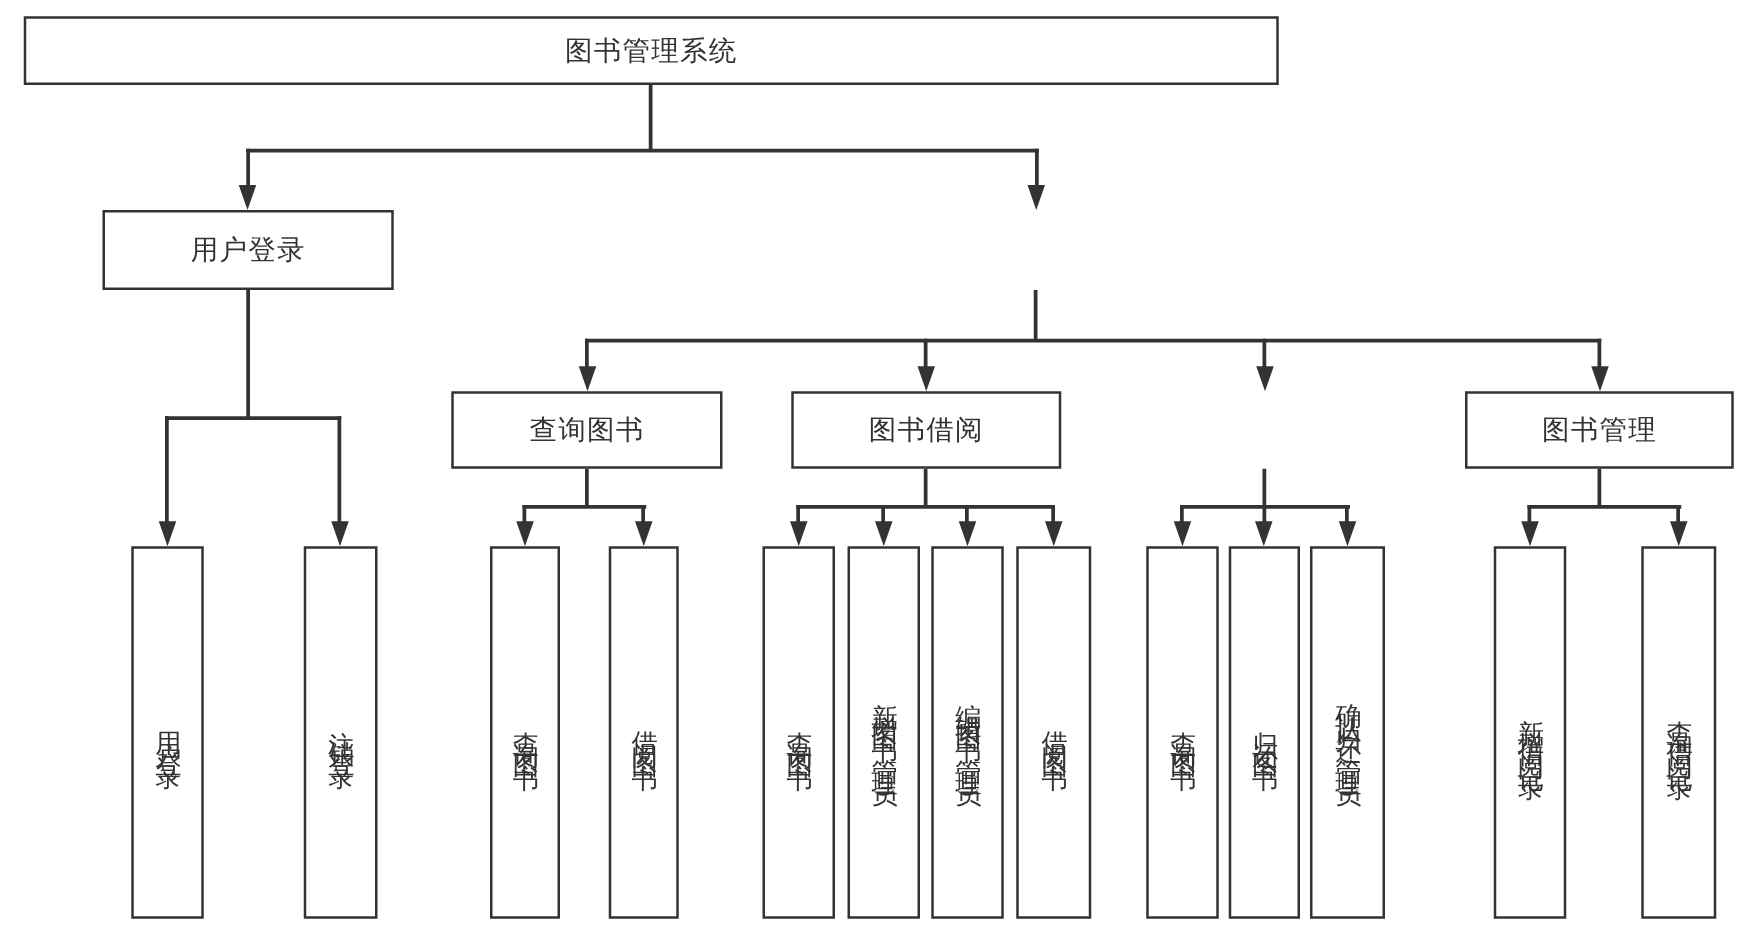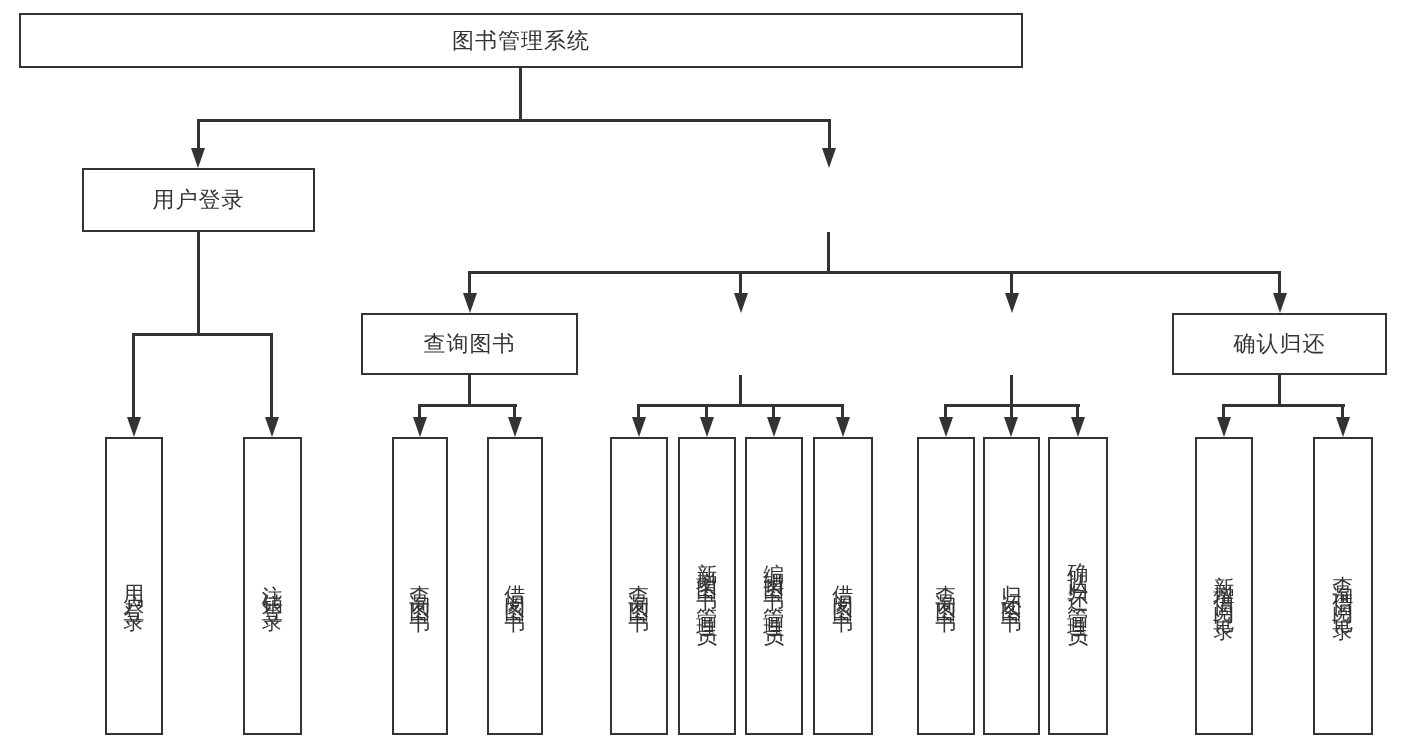"图书借阅" div.box { html: none -> <div> <span>图书借阅</span> </div> }
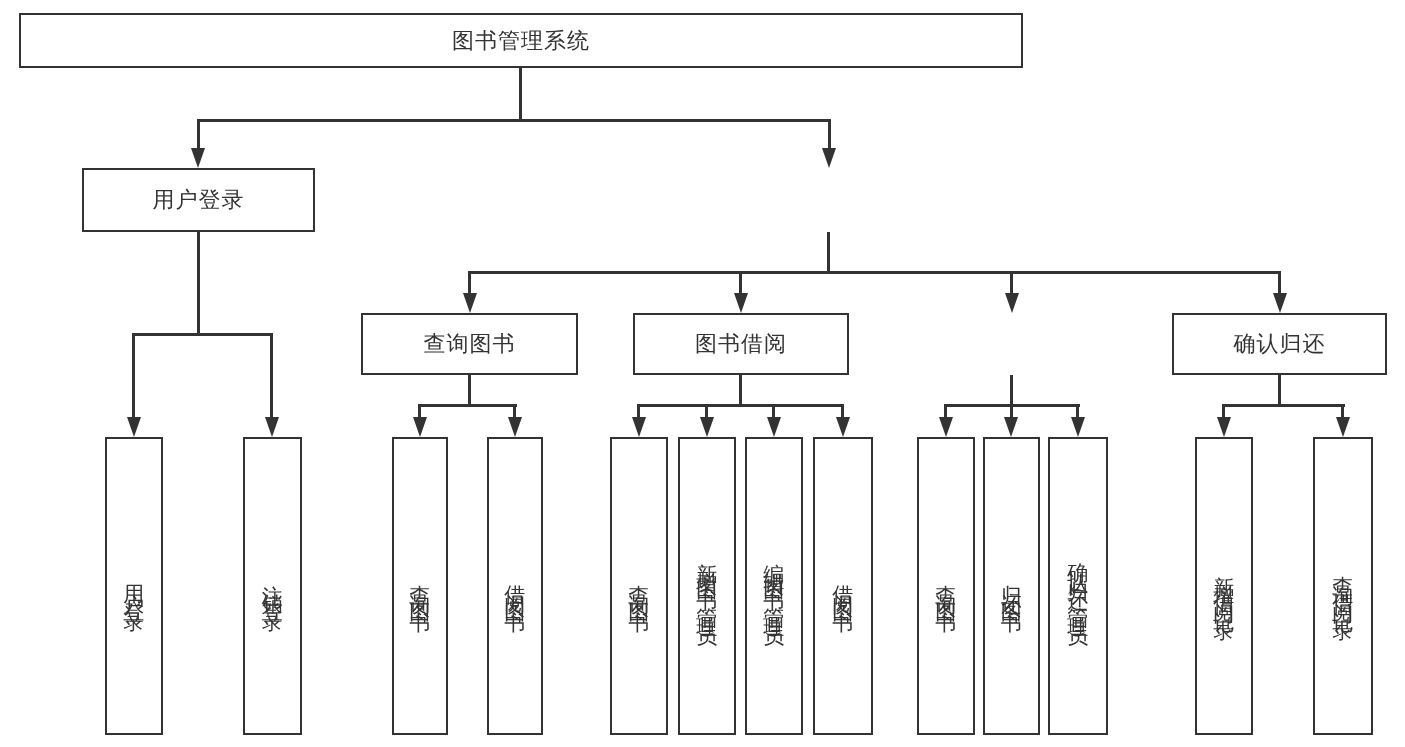"确认归还" span { text: 确认归还 -> 图书管理 }
